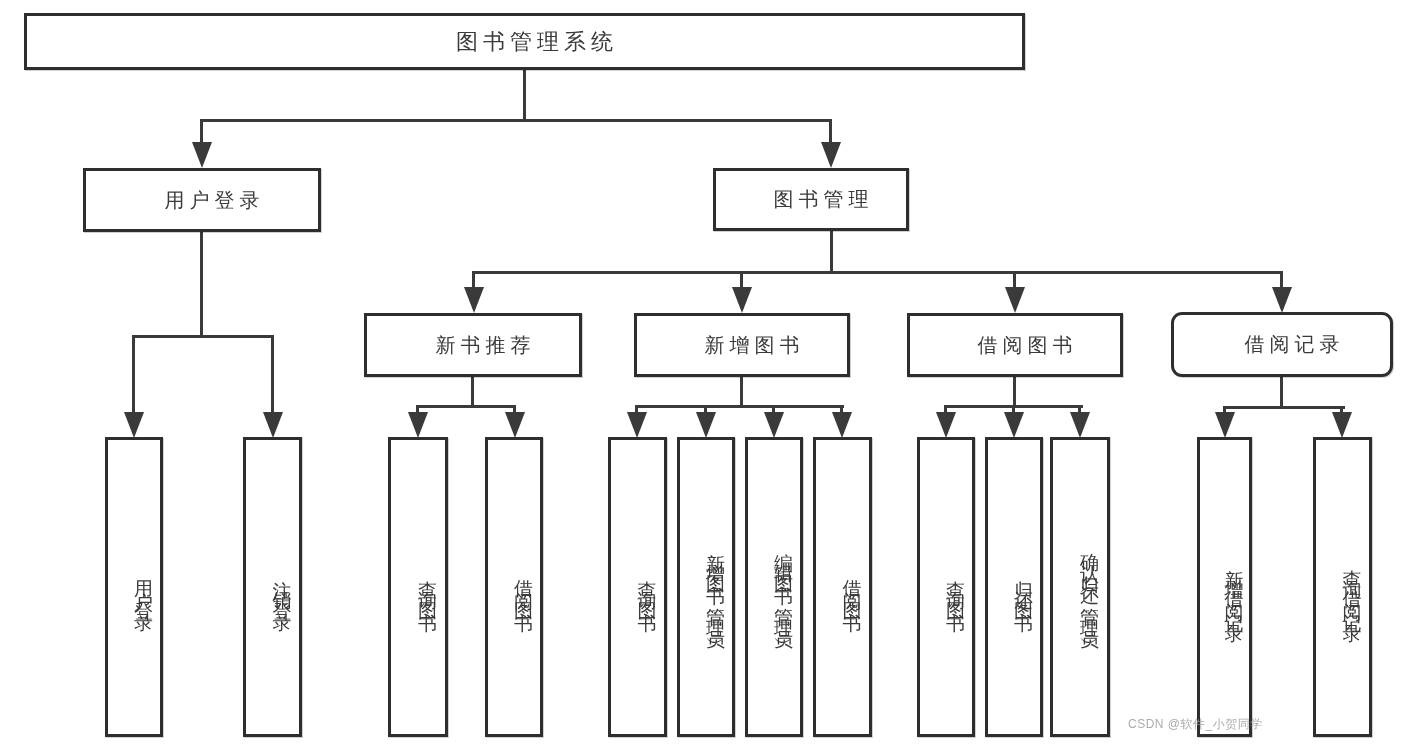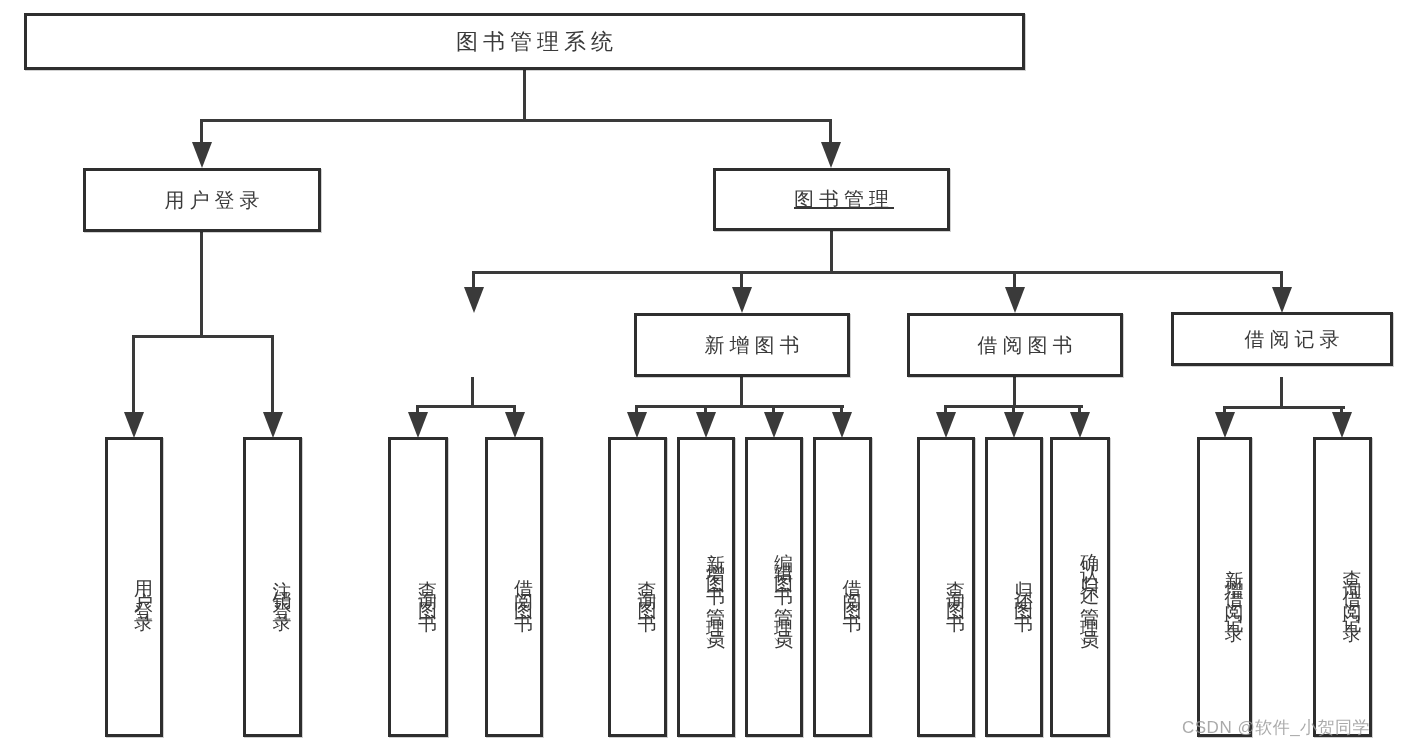"图书管理" div.box { text-decoration: underline -> none; width: 237px -> 196px }
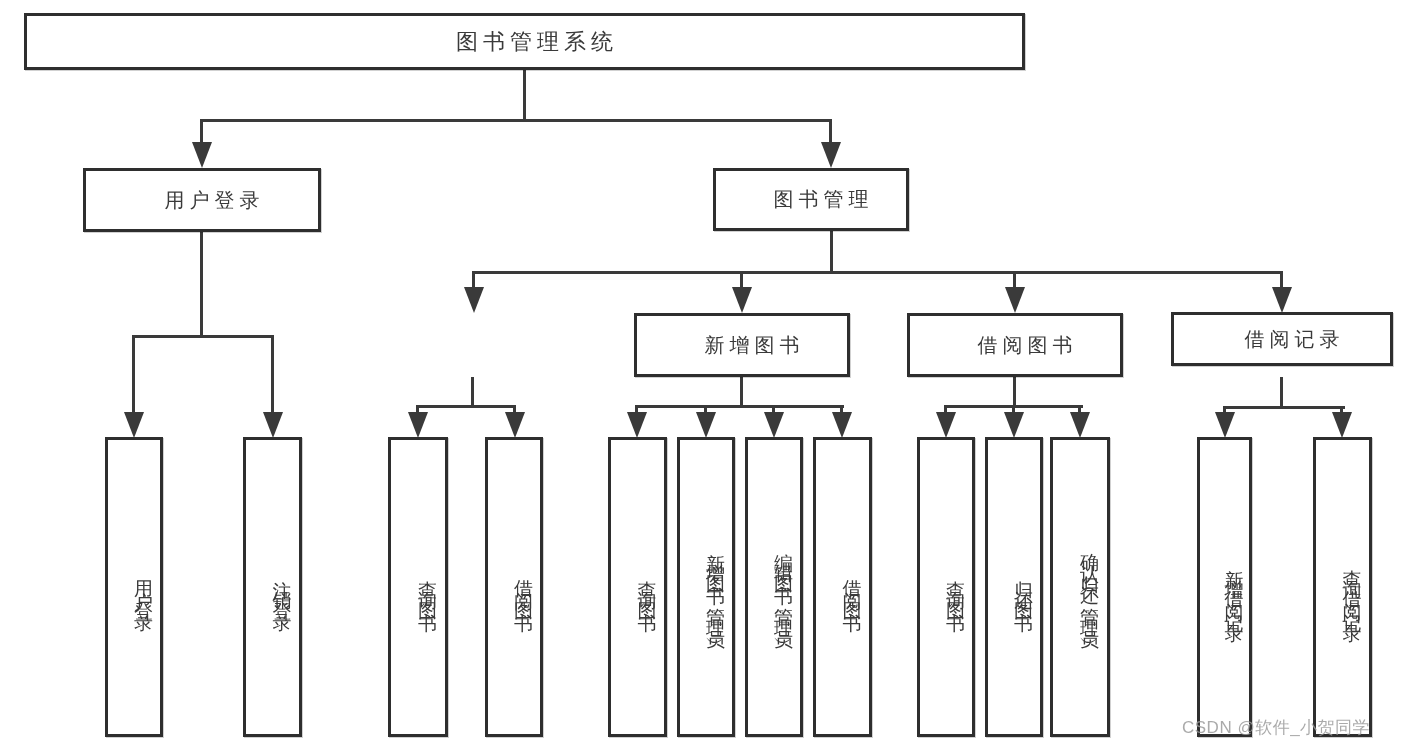"新书推荐" div.box { html: none -> <div> <span>新书推荐</span> </div> }
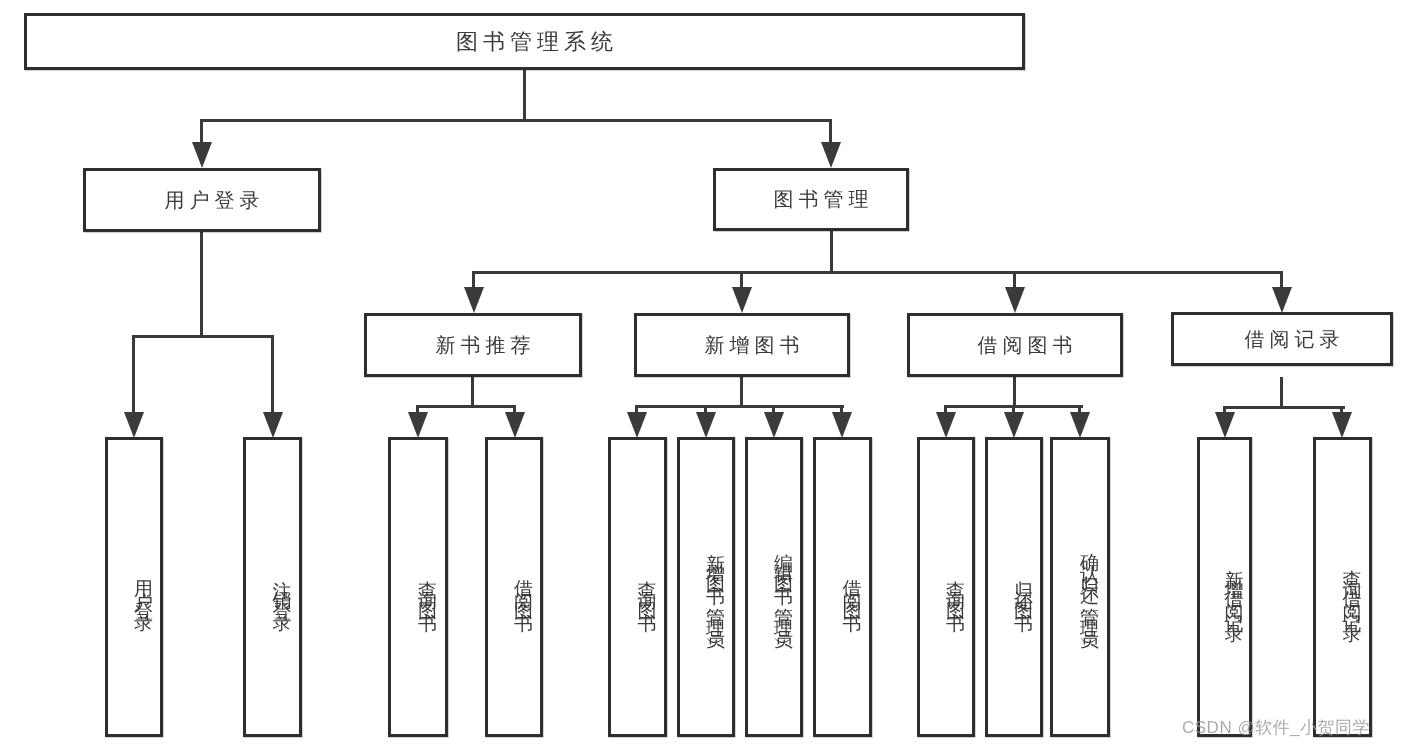"借阅记录" div.box { border-radius: none -> 11px; height: 54px -> 65px }
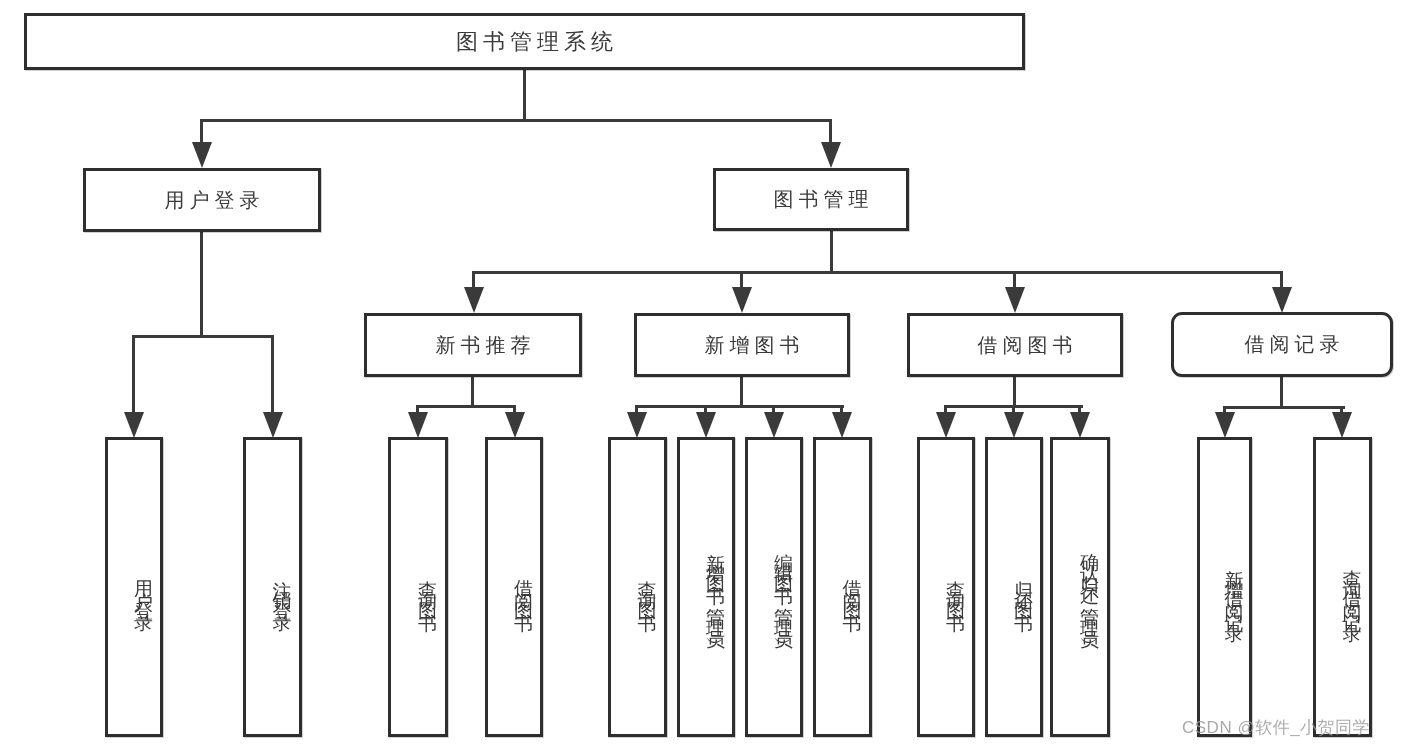"CSDN @软件_小贺同学" .watermark { font-size: 17px -> 12px; left: 1182px -> 1128px }
